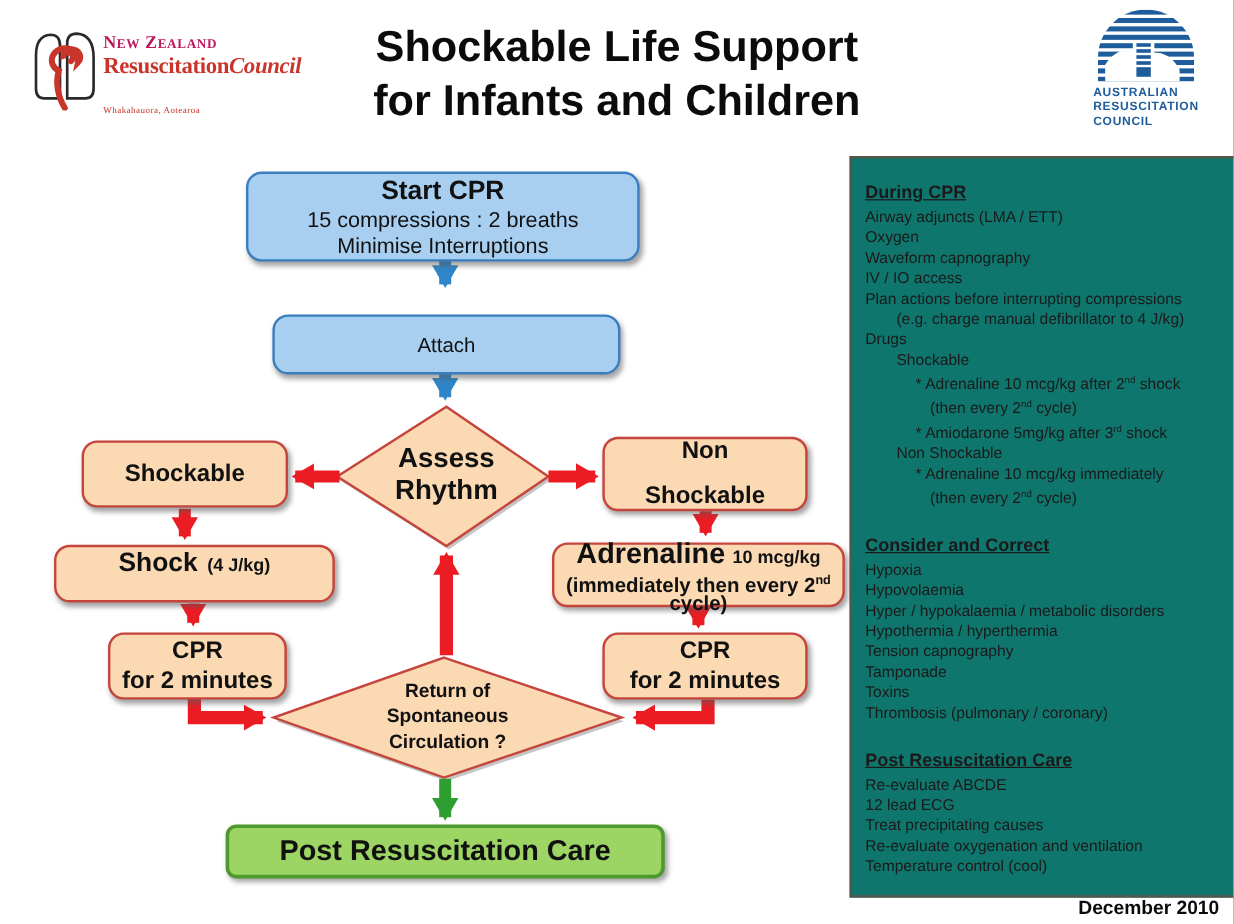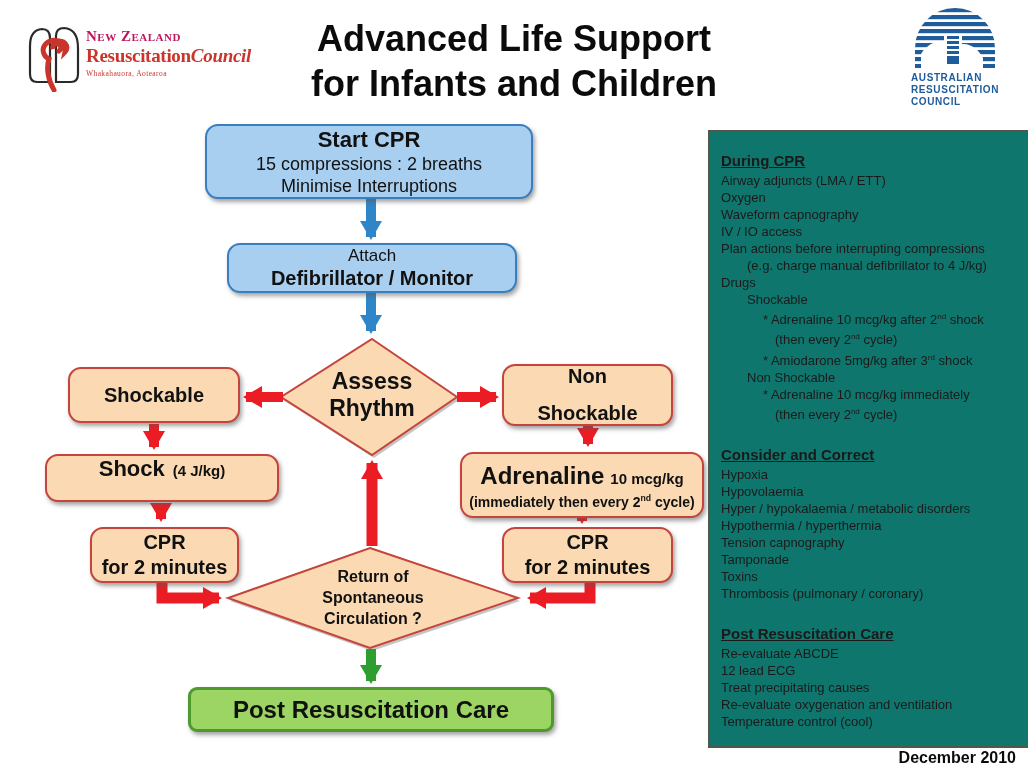"Advanced Life Support" div { text: Advanced -> Shockable }
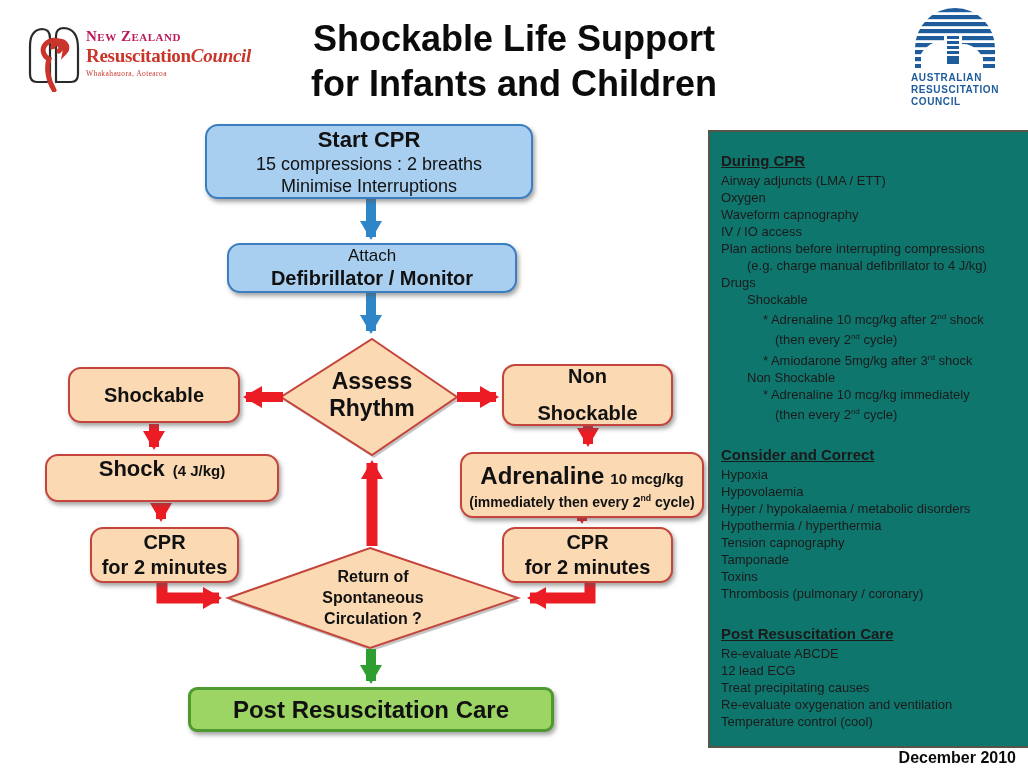"Whakahauora, Aotearoa" .nz-line3 { margin-top: 2px -> 20px }
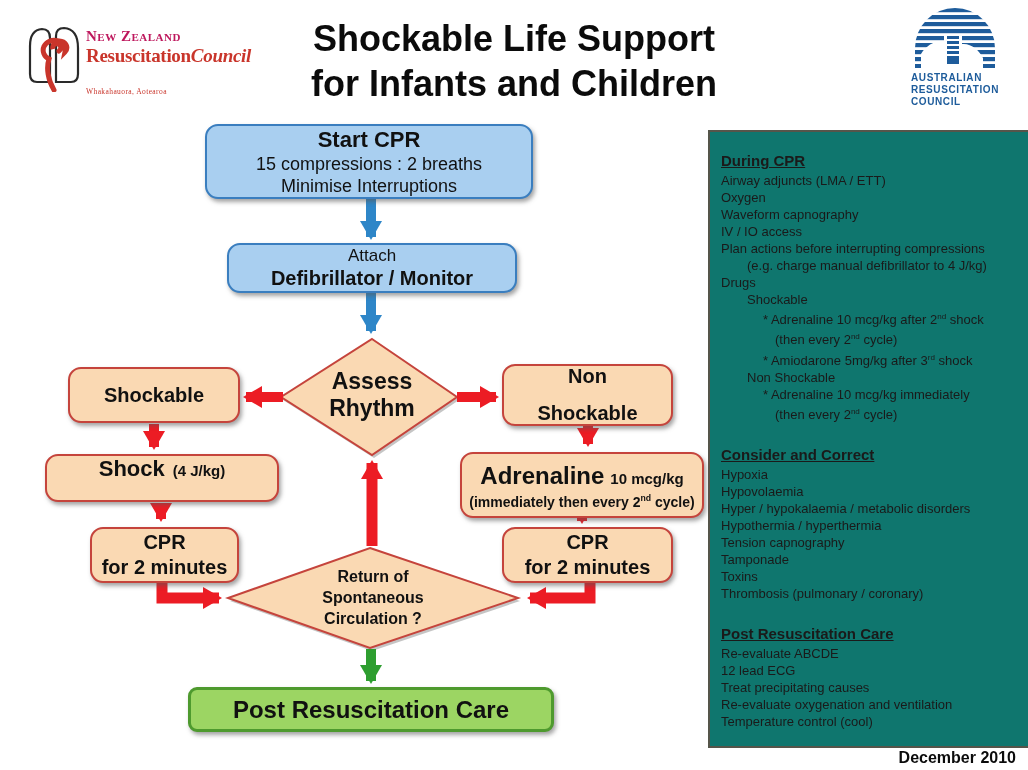"Start CPR" .blue { margin-top: none -> 19px }
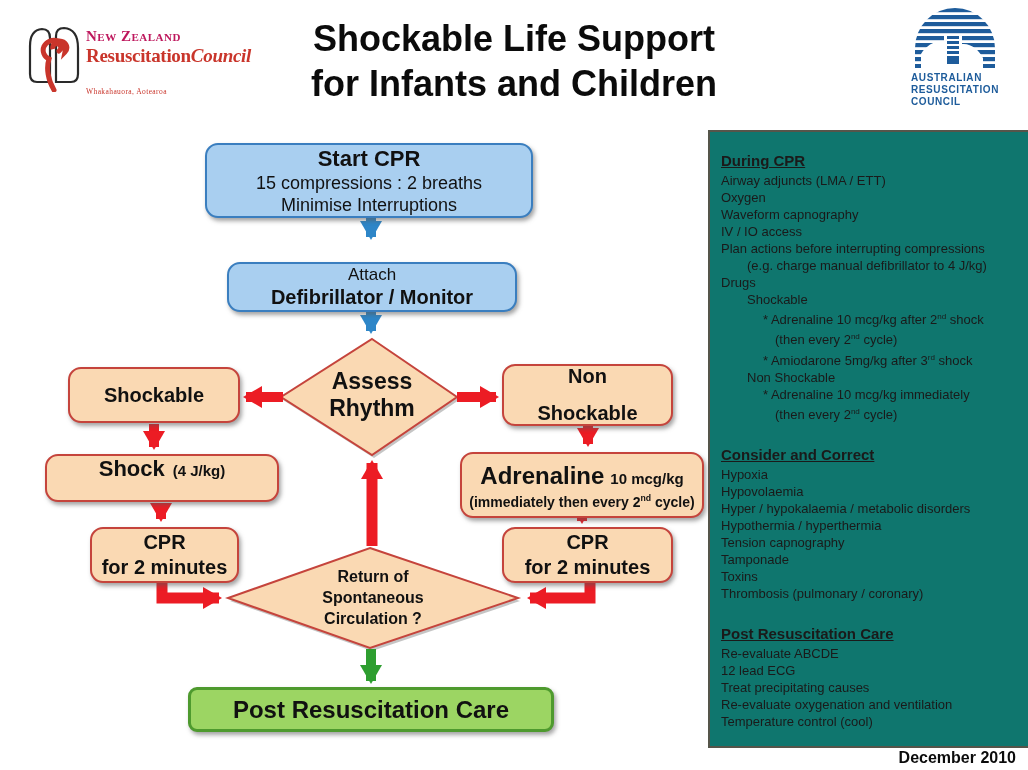"Defibrillator / Monitor" div.t-bold-20 { html: <div>Defibrillator / Monitor</div> -> none }
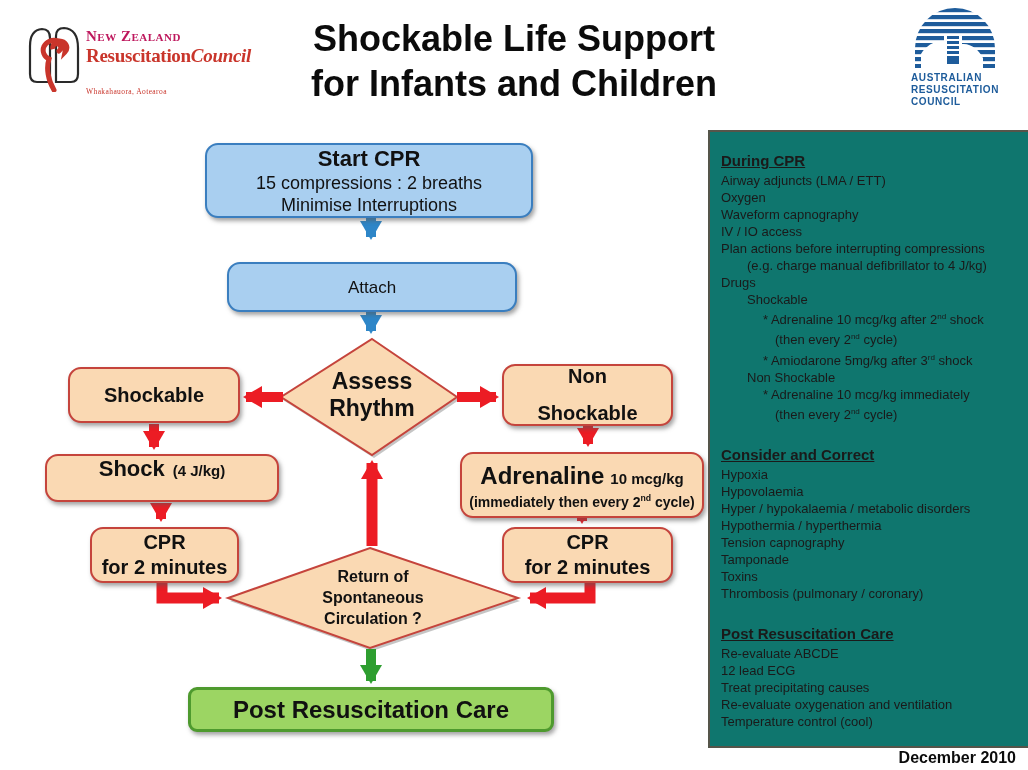"Adrenaline" div.fbox { height: 66px -> 54px }
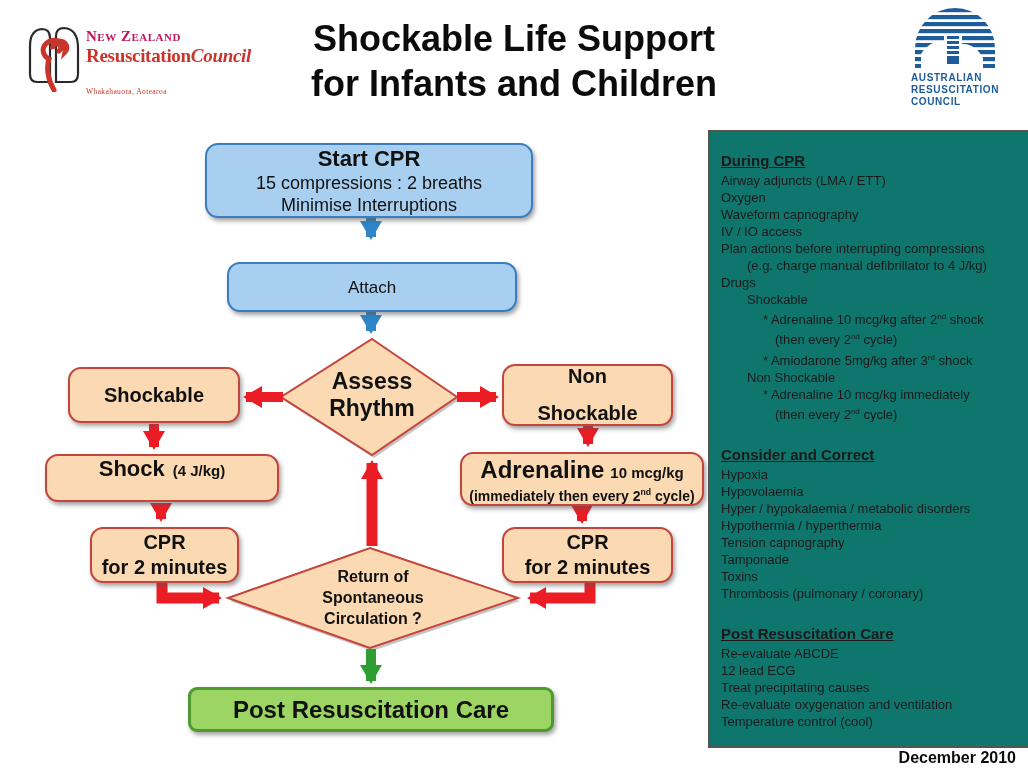"(immediately then every 2nd cycle)" .adr-note { font-size: 14px -> 17px }
